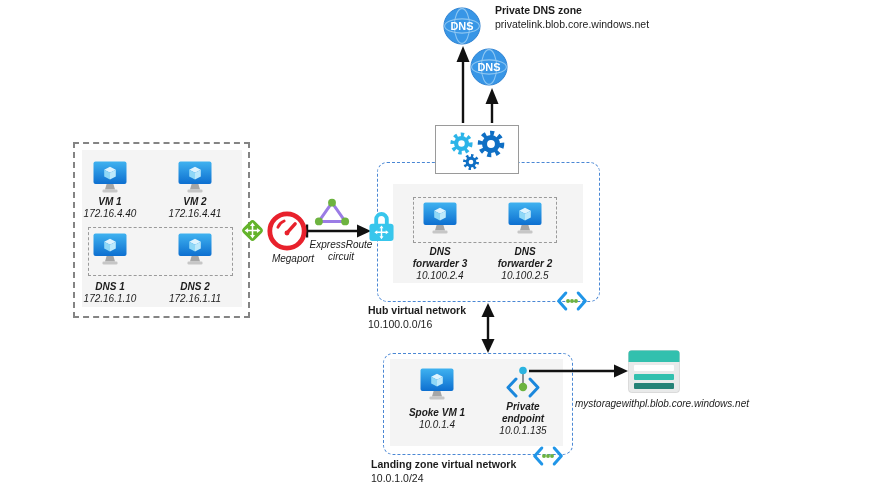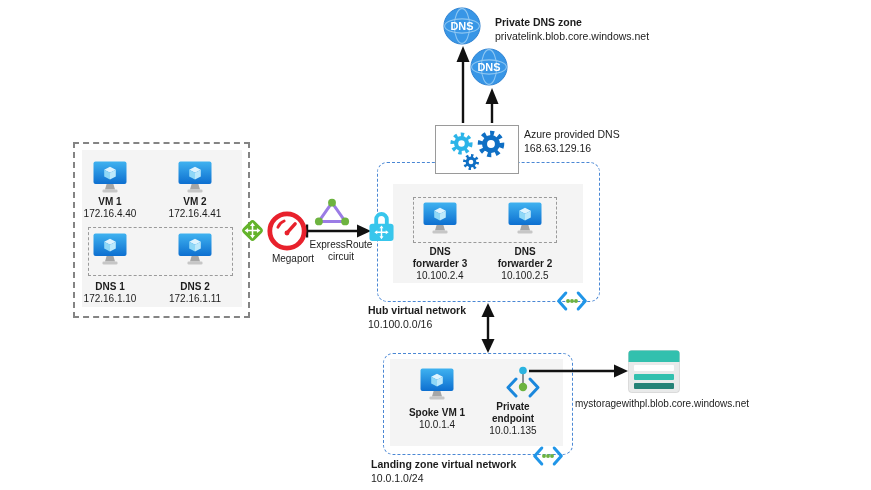"Private DNS zone" div.abs { top: 16px -> 4px }
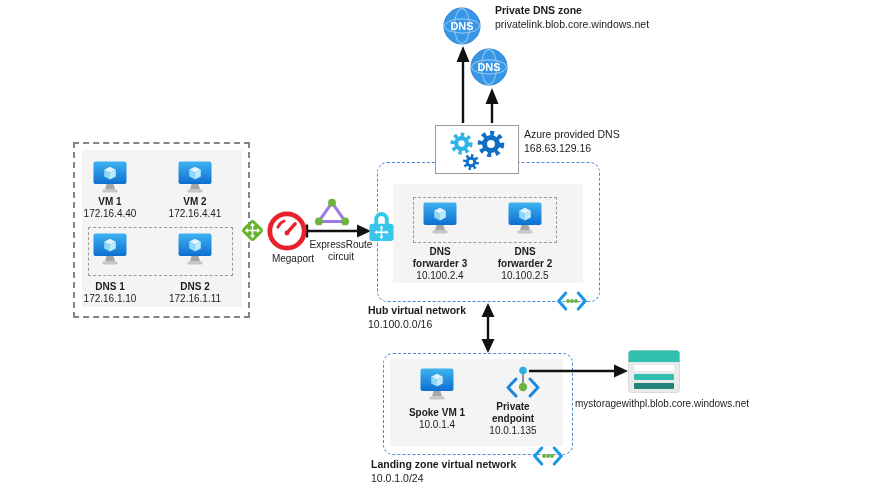"Azure provided DNS" div.abs { html: <div> <div>Azure provided DNS</div> <div>168.63.129.16</div> </div> -> none }
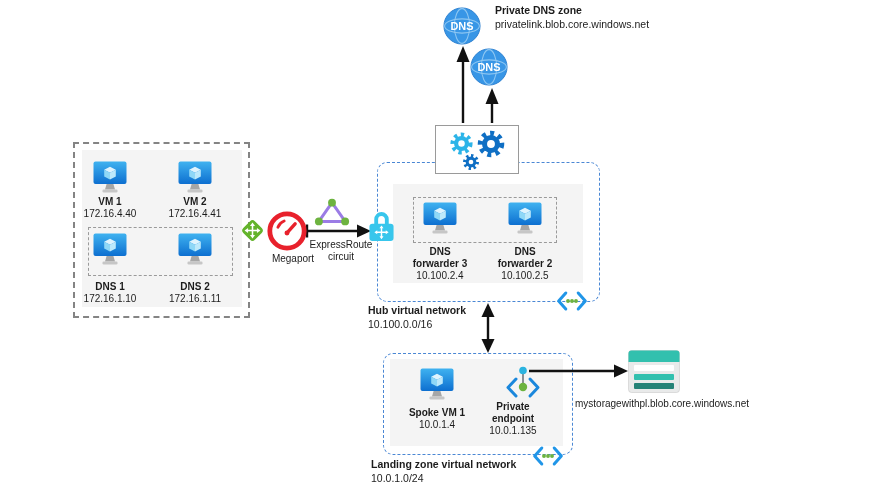"VM 1" .lbl { font-style: none -> italic }
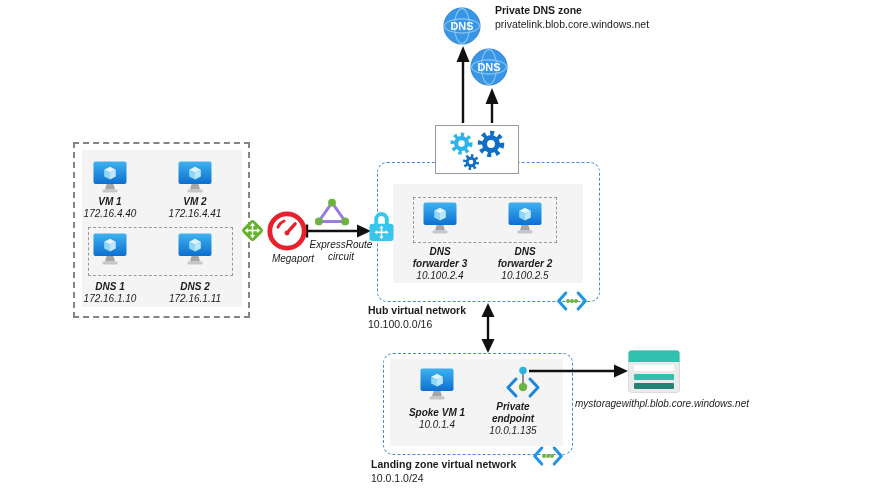"Private endpoint" div.abs { left: 485px -> 495px }
